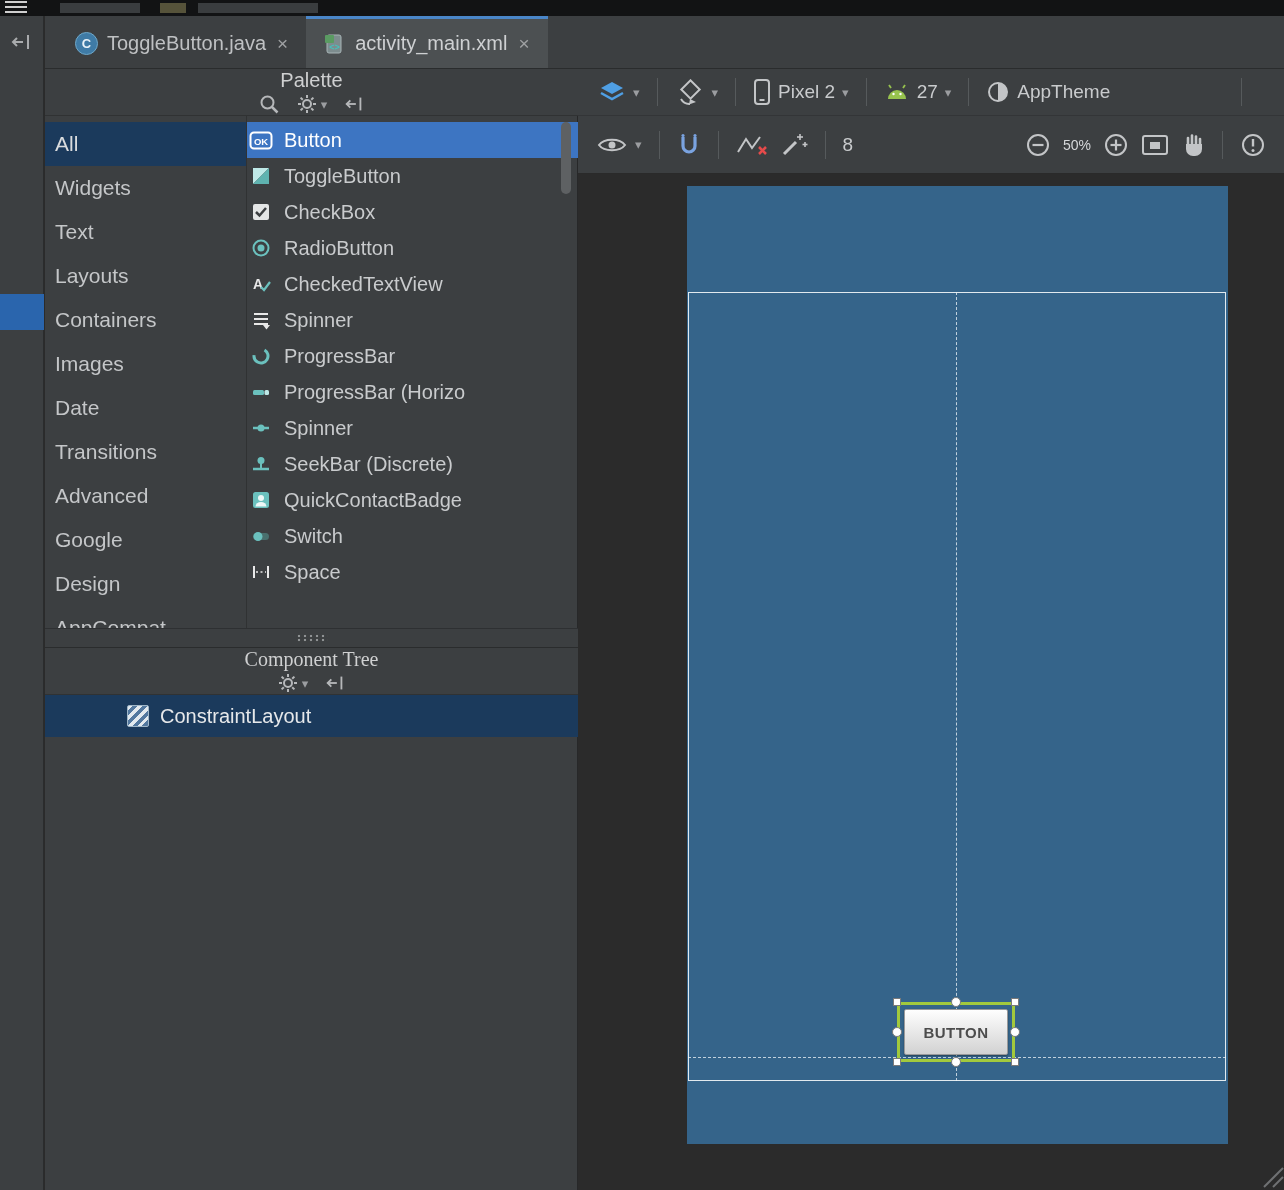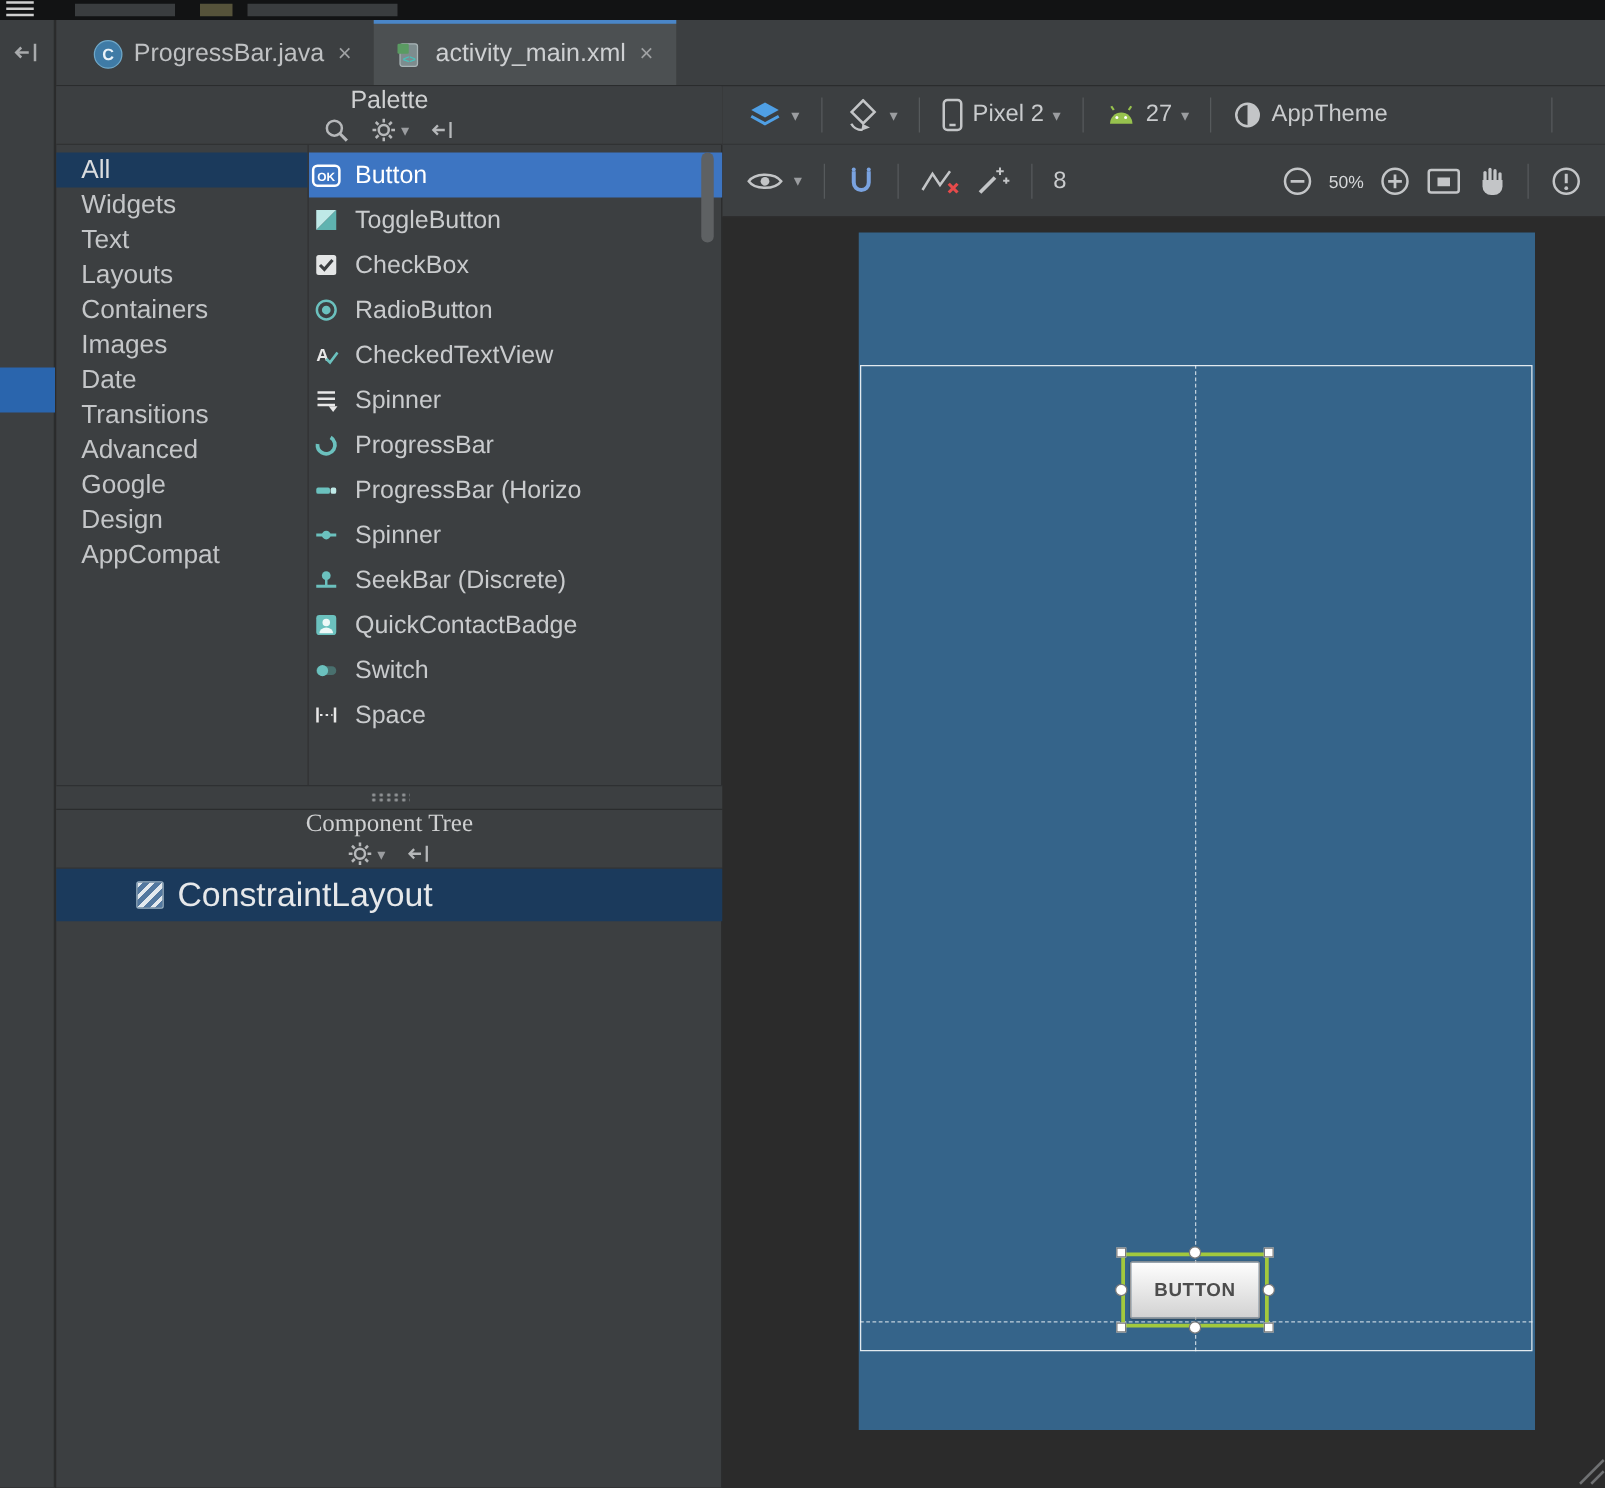"ProgressBar.java" span { text: ProgressBar.java -> ToggleButton.java }
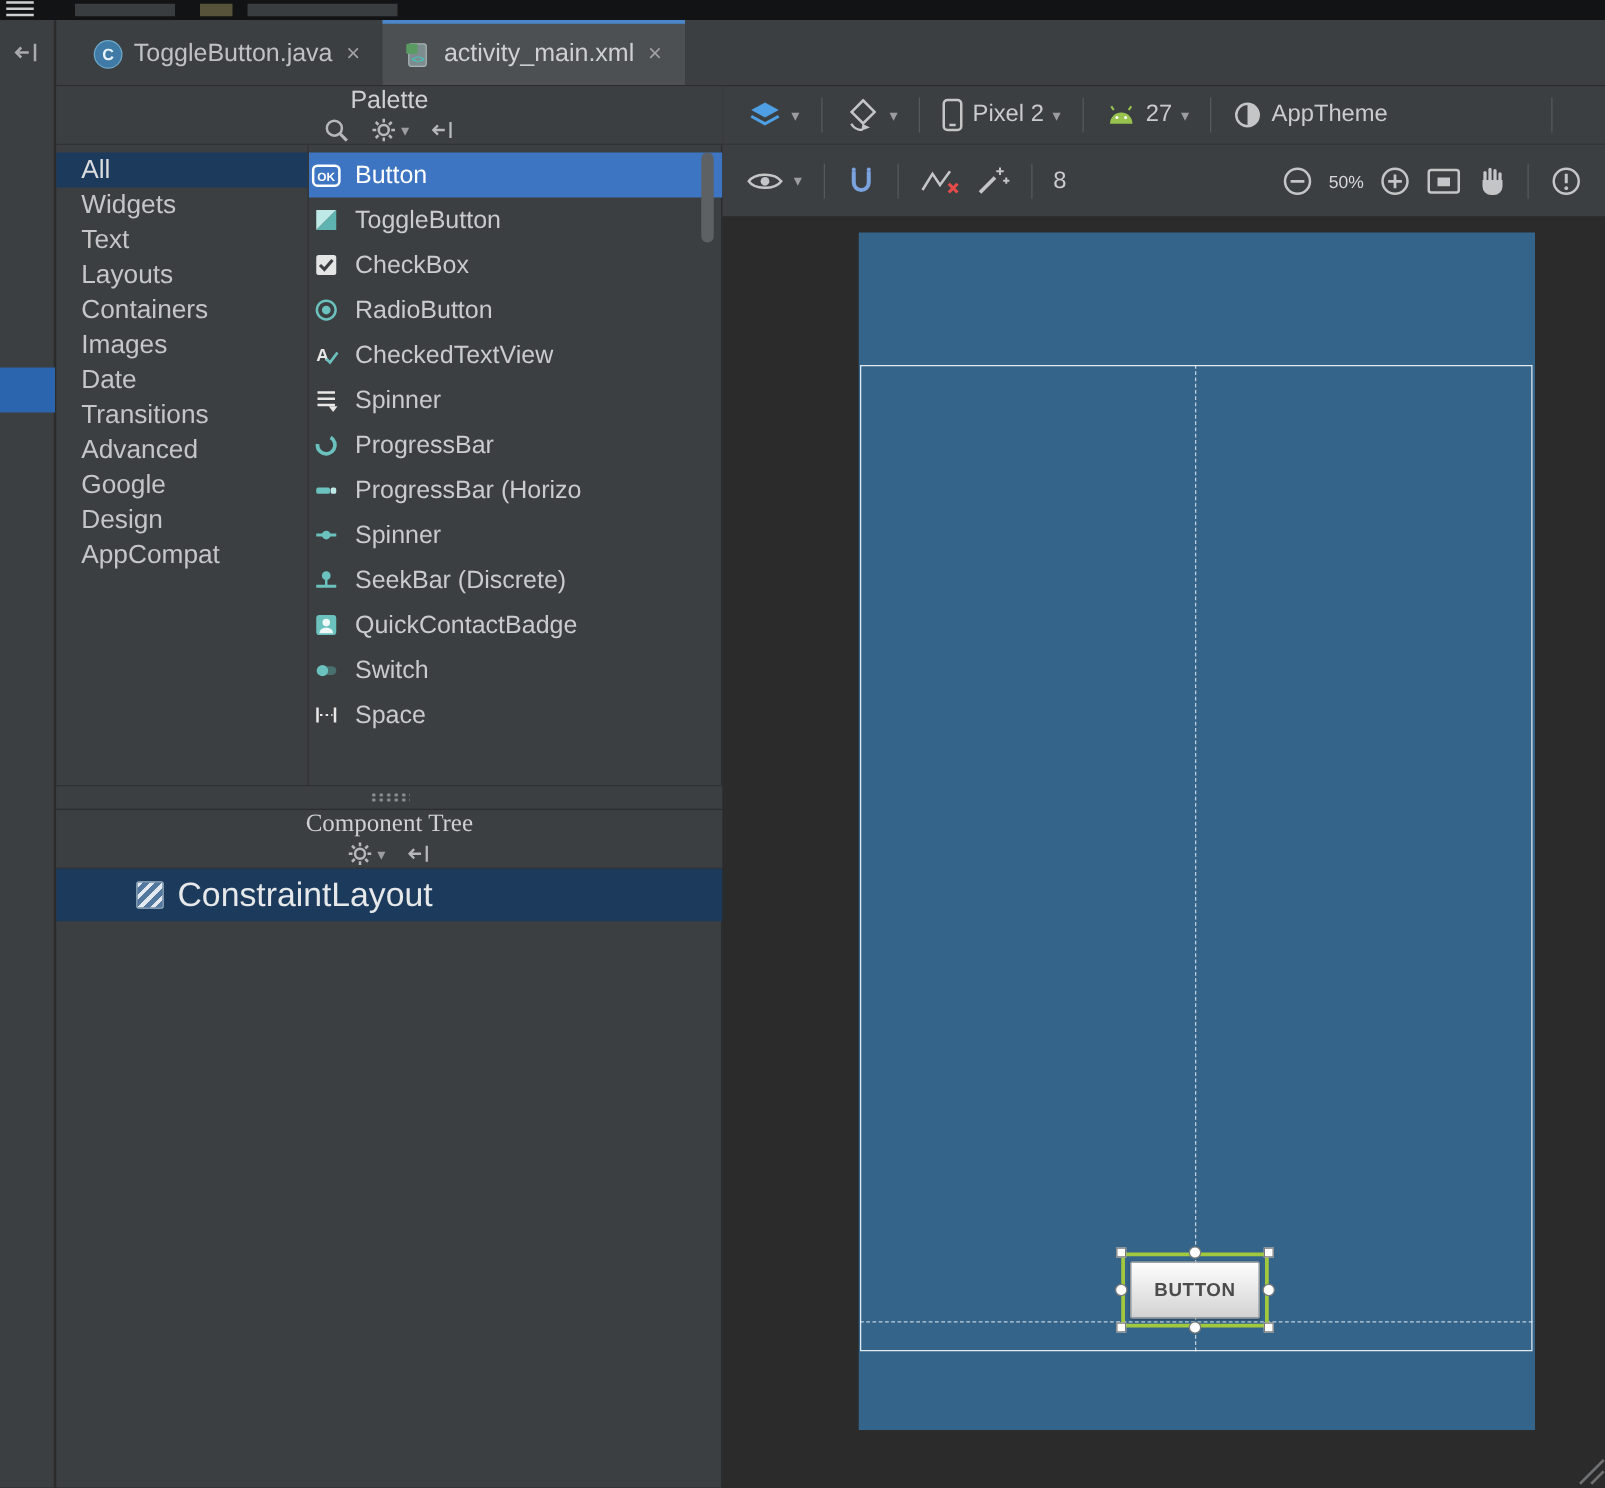"All" .cat { height: 28px -> 44px; padding-left: 20px -> 10px }
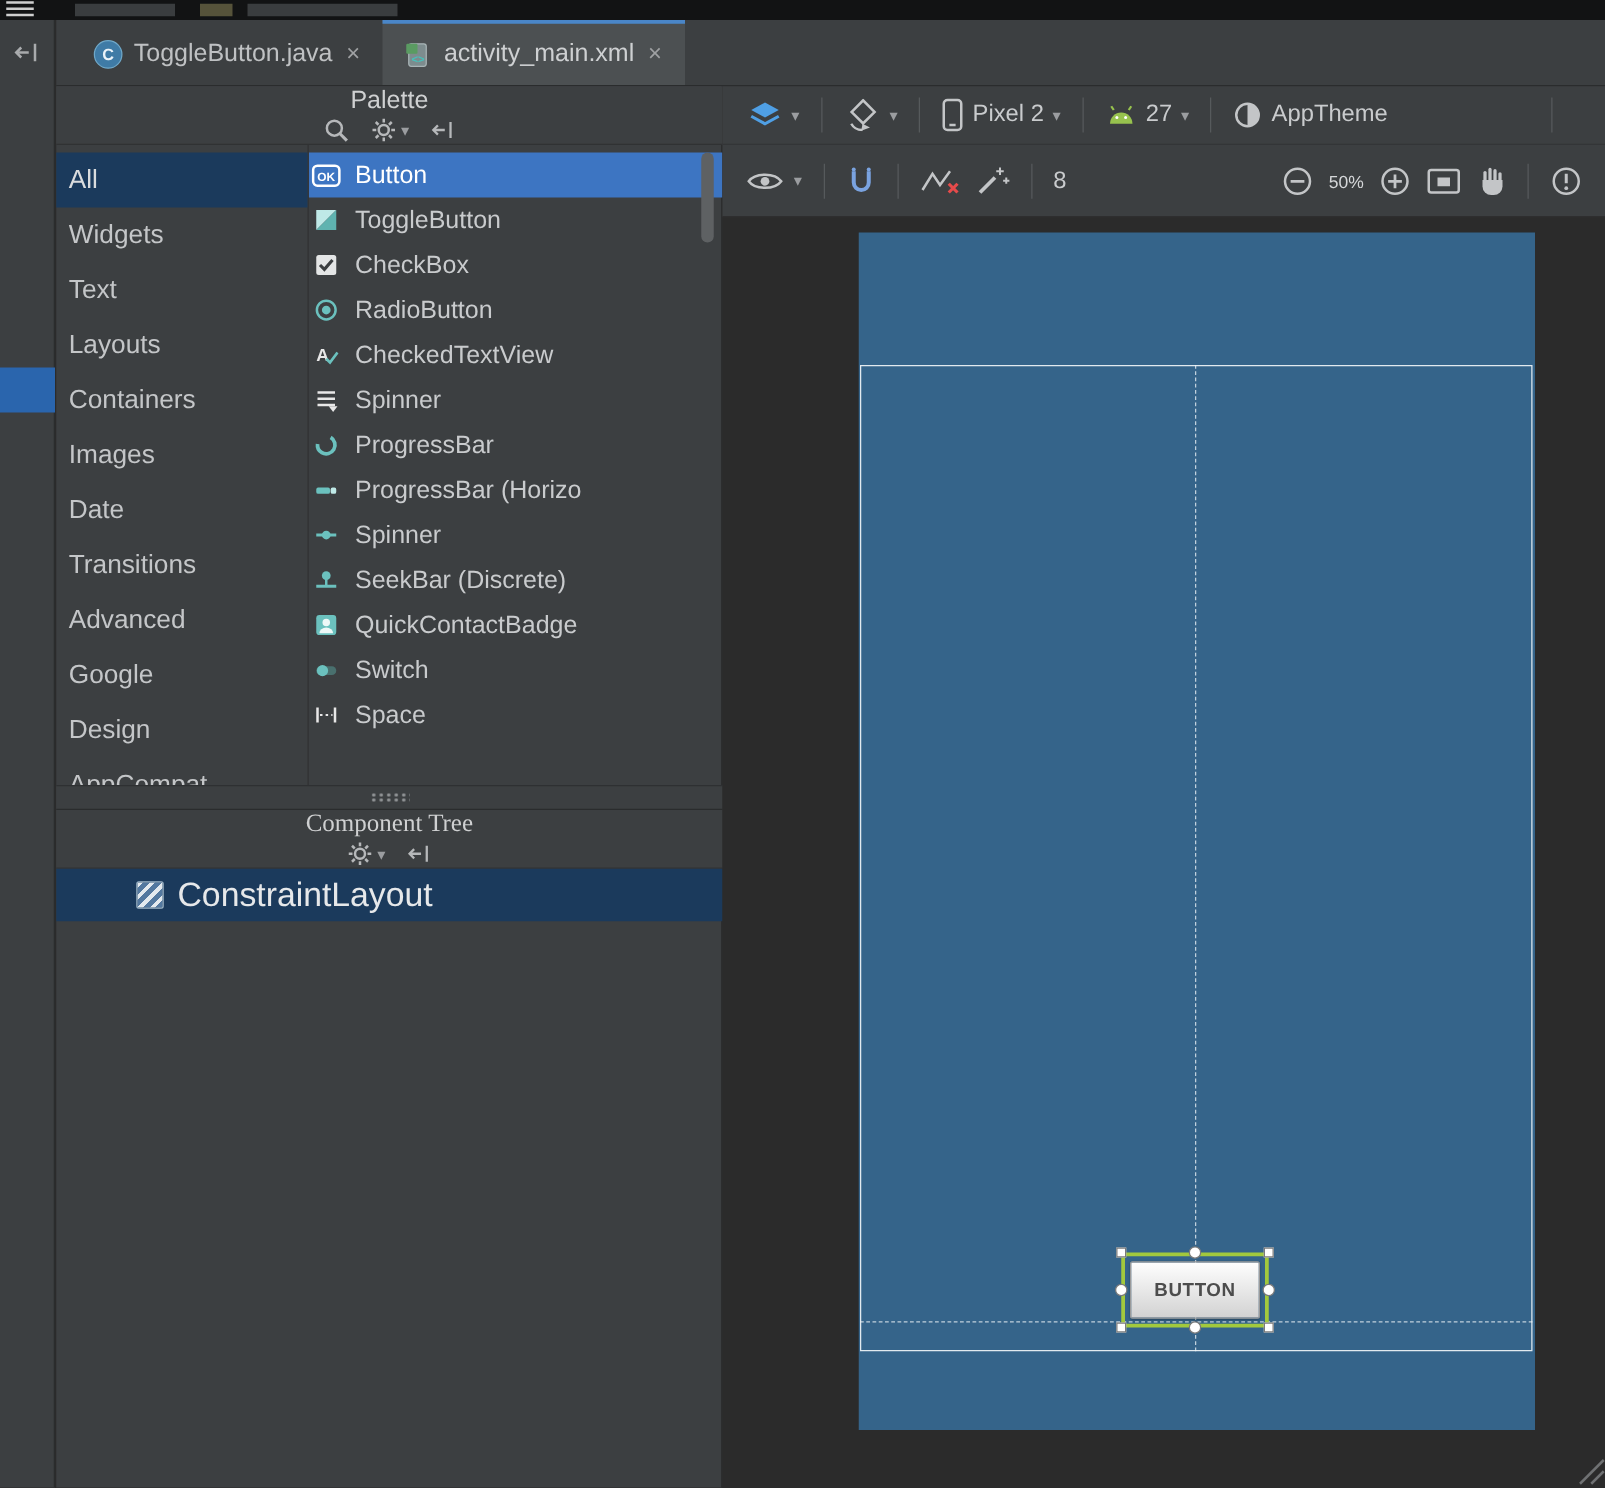"ConstraintLayout" #ct-row { font-size: 27px -> 20px; padding-left: 64px -> 82px }
